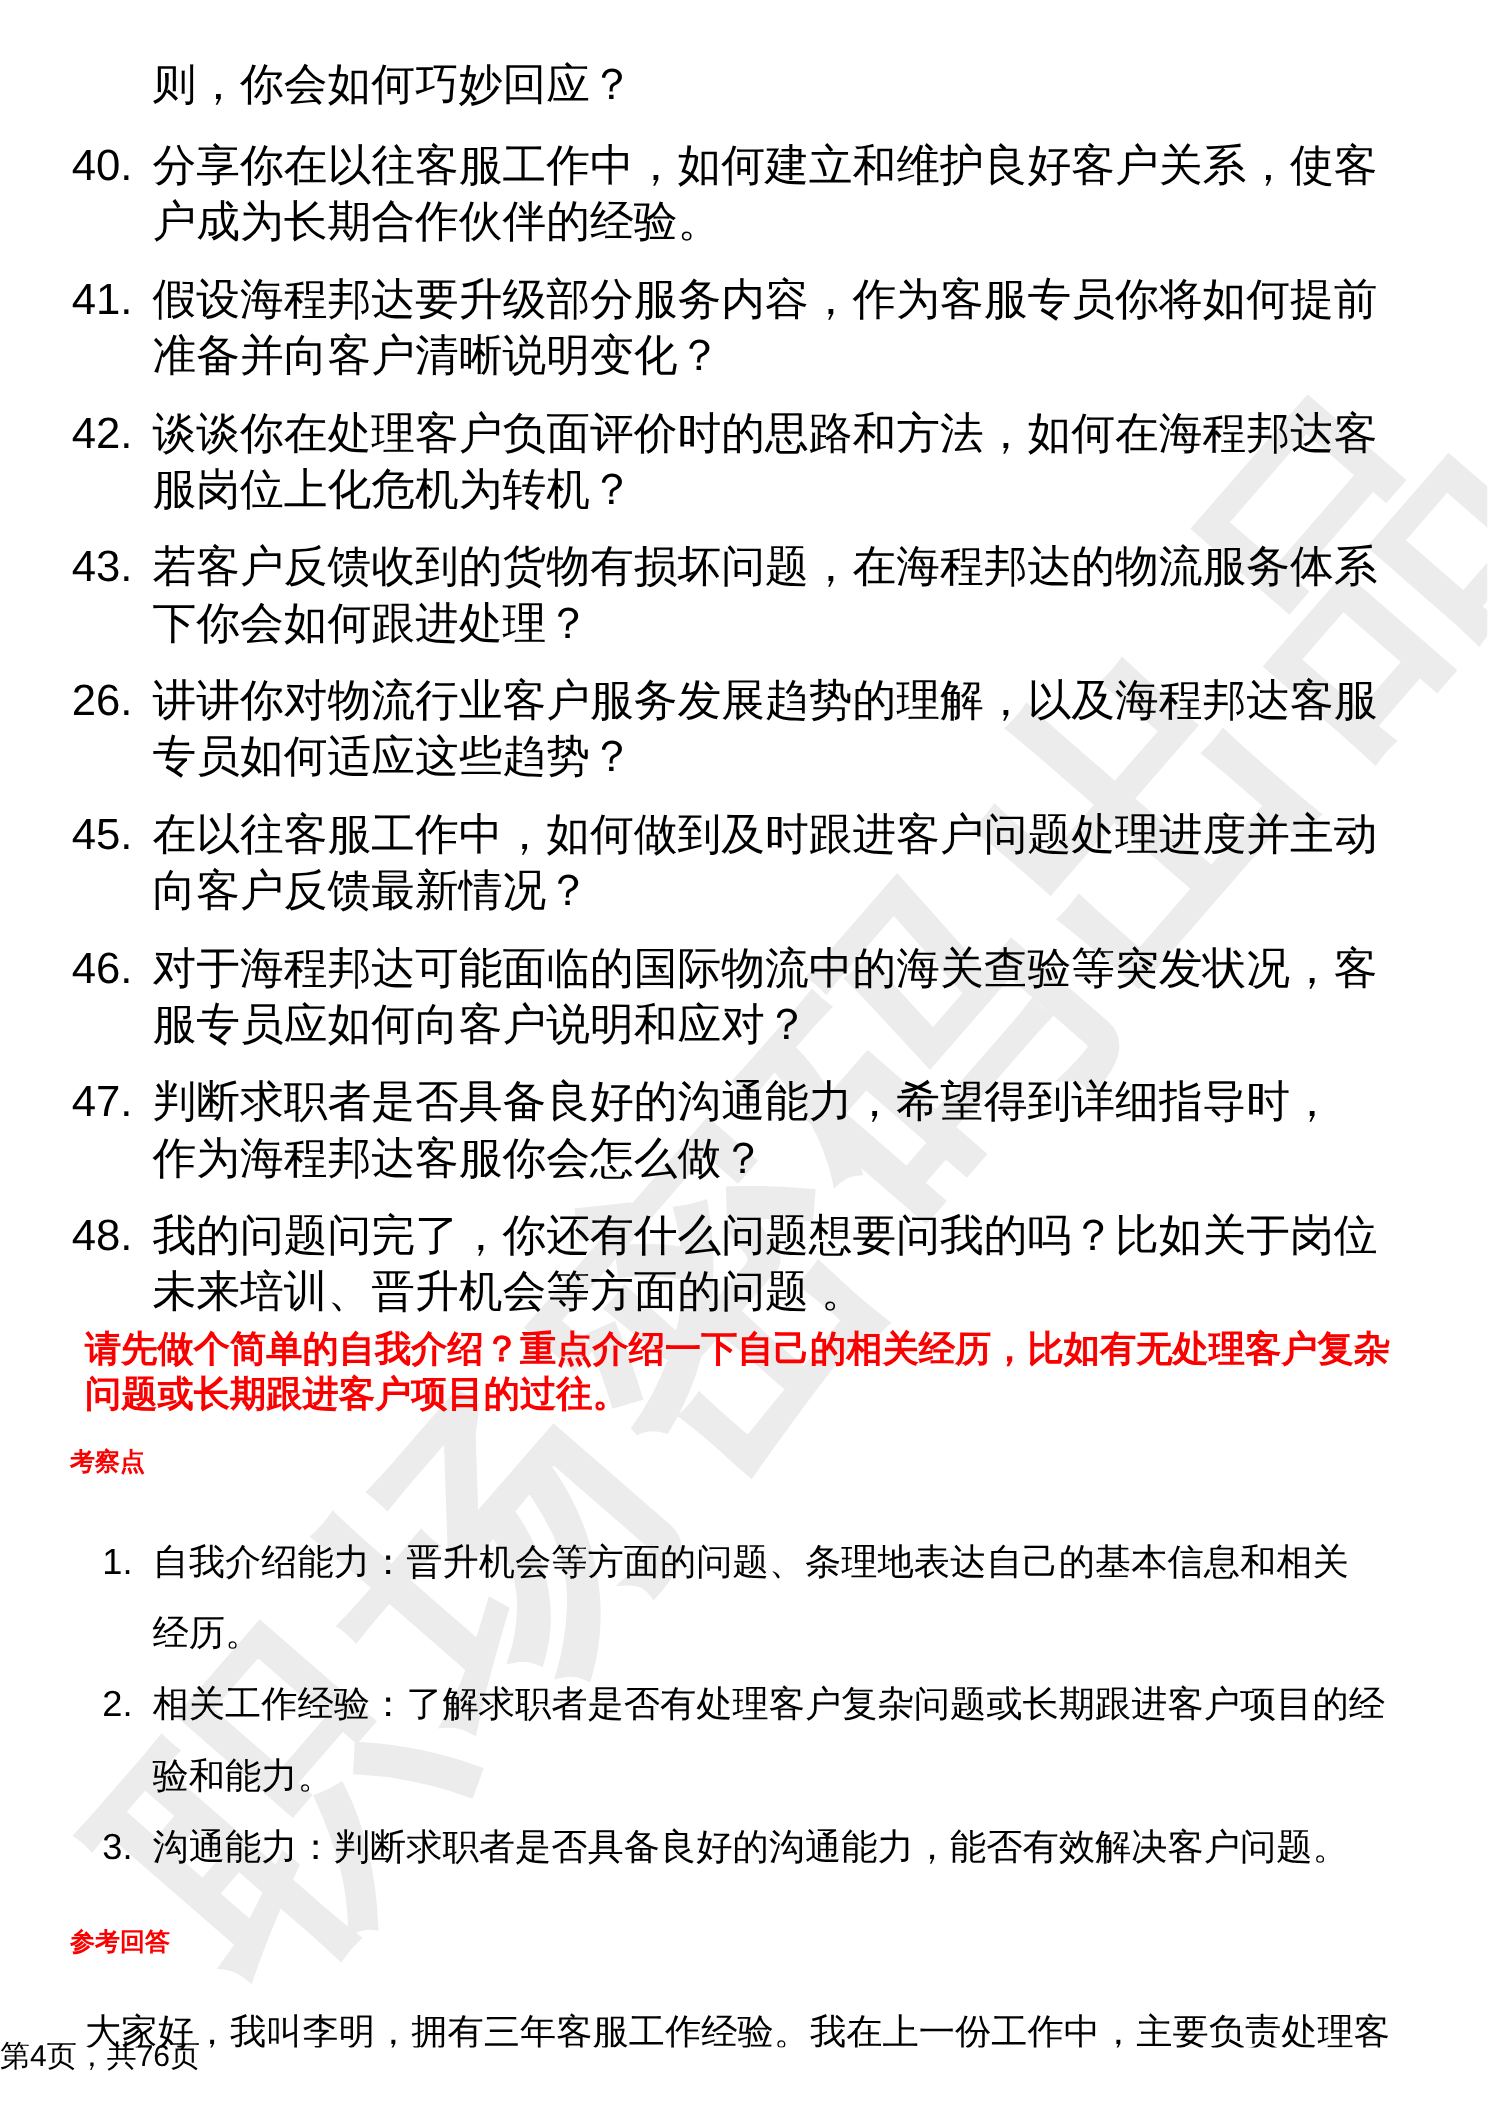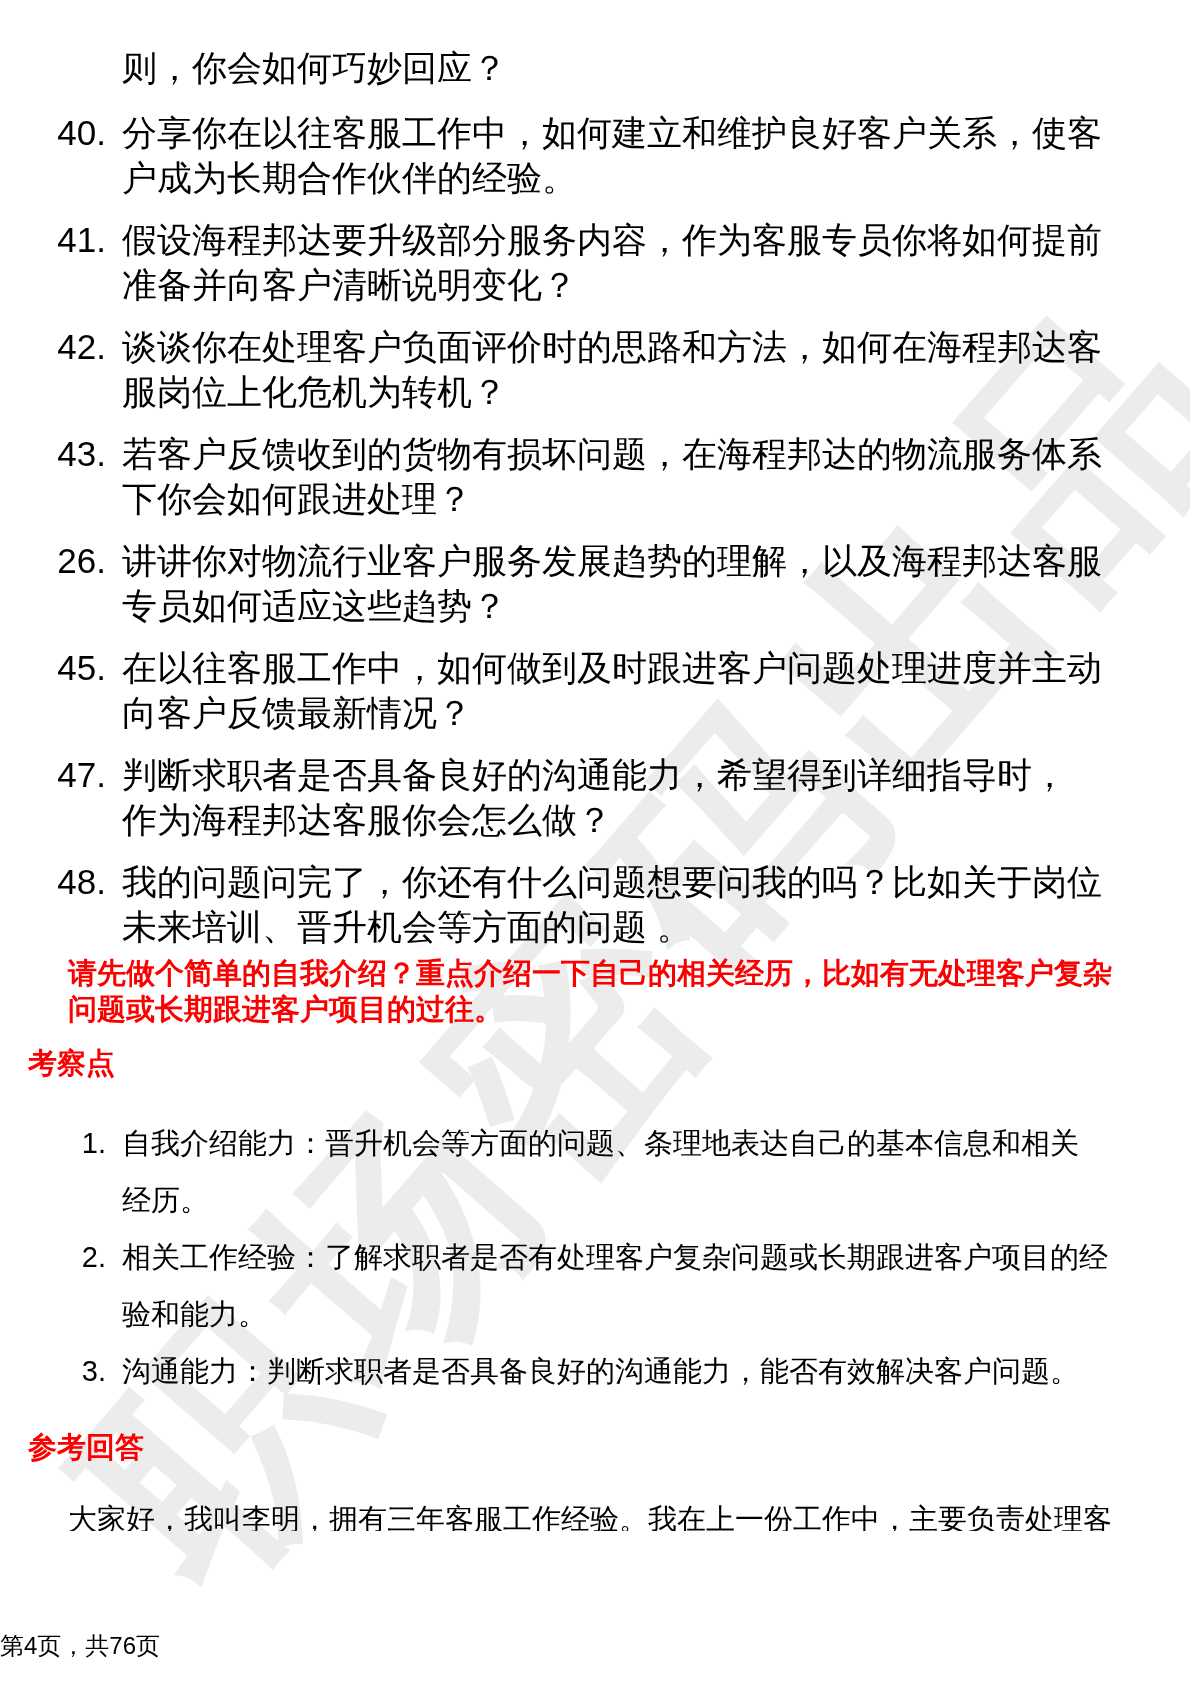"46." div.q { html: none -> <div> <span>46.</span> <div>对于海程邦达可能面临的国际物流中的海关查验等突发状况，客</div> <div>服专员应如何向客户说明和应对？</div> </div> }
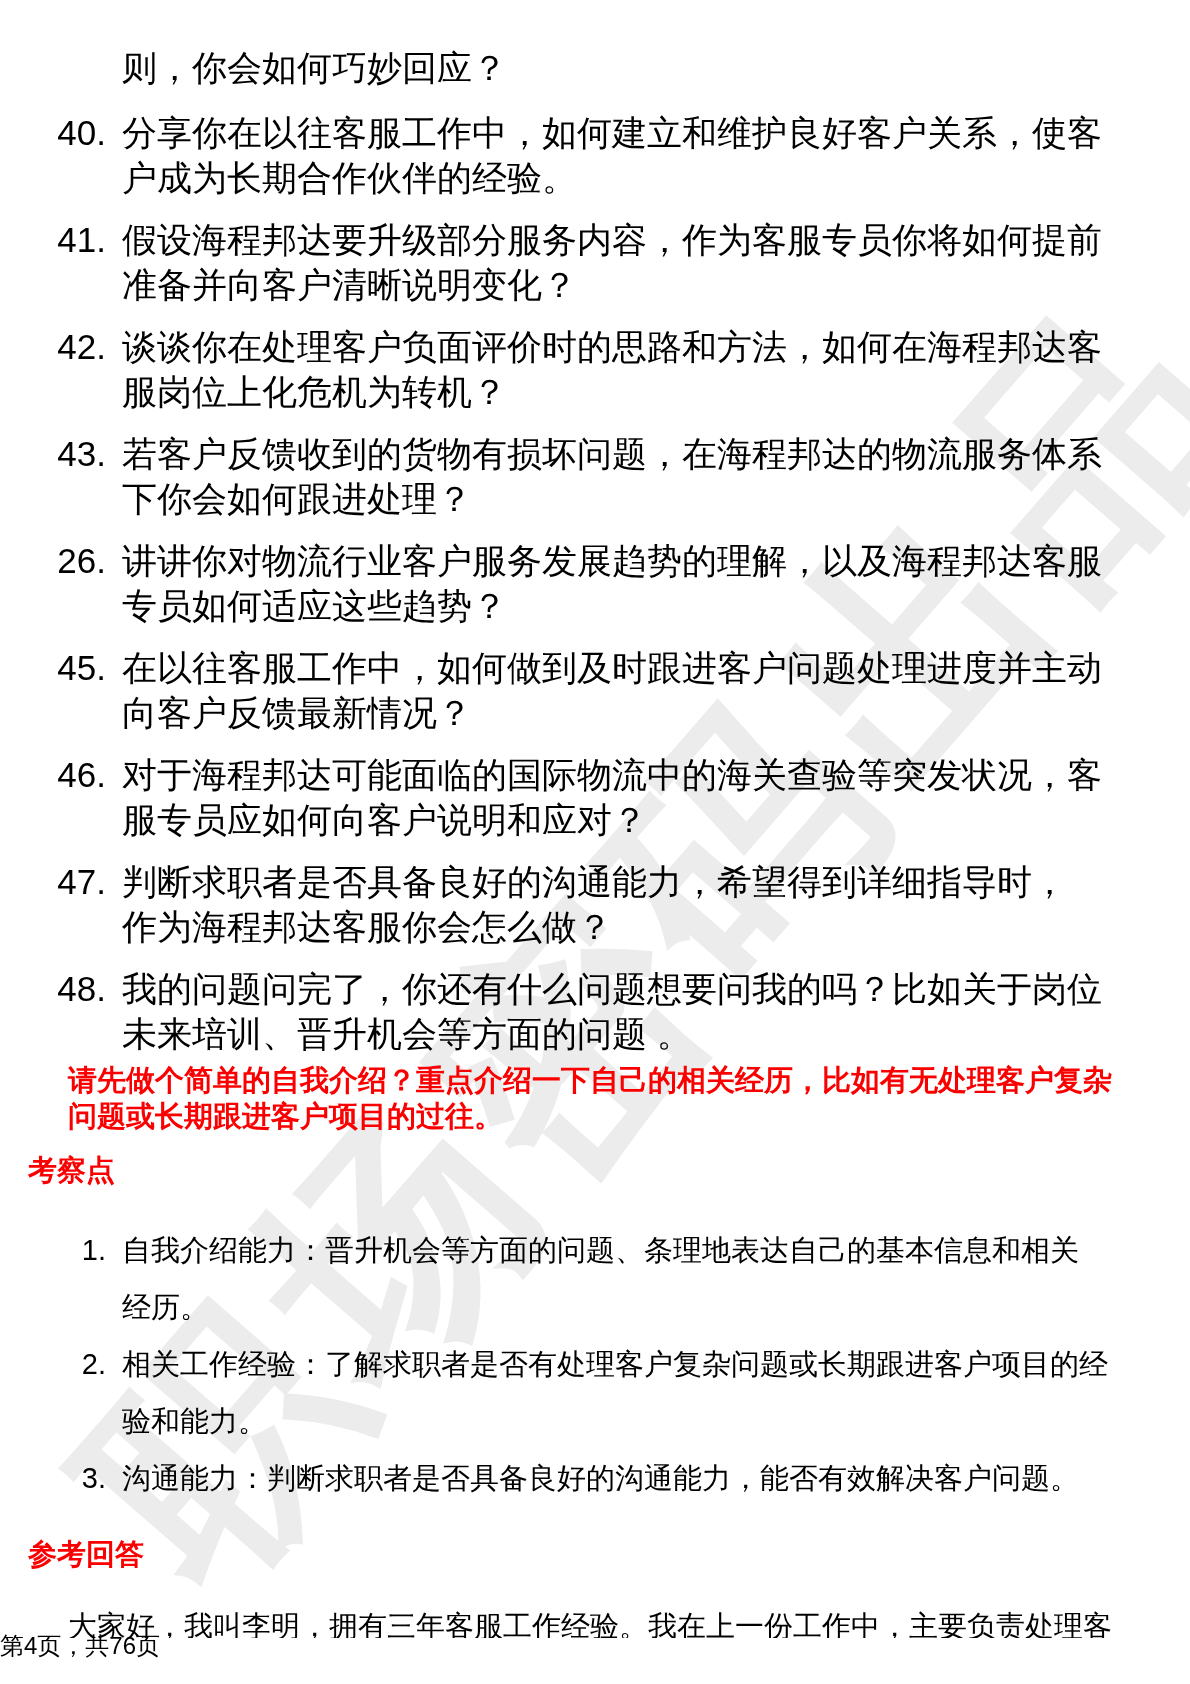"考察点" .red-heading { font-size: 29px -> 20px; margin: 18px 0 0 28px -> 18px 0 0 56px }
